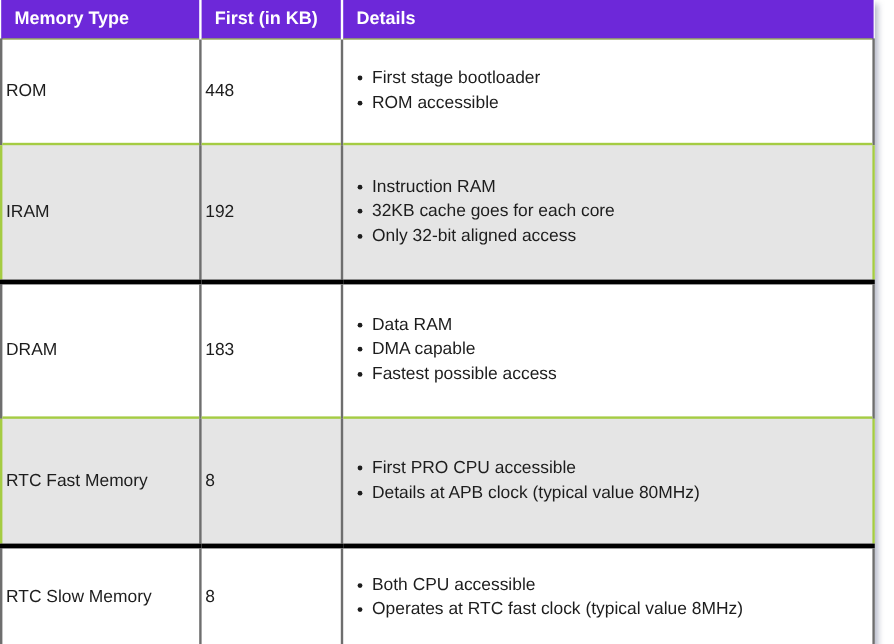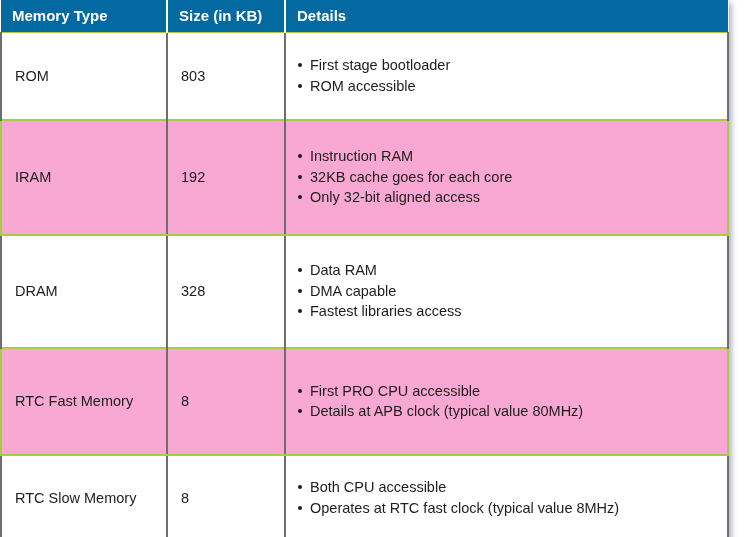"Memory Type" thead th { background: #0369a1 -> #6d28d9 }
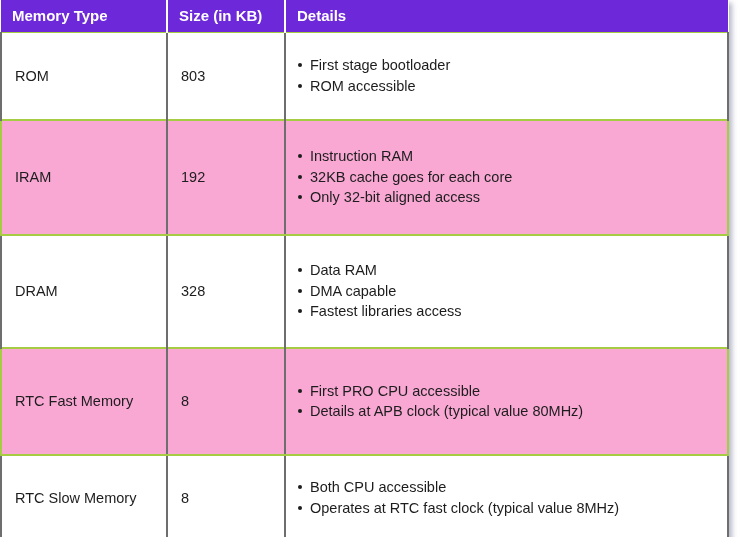"Size (in KB)" th { text: Size -> First }
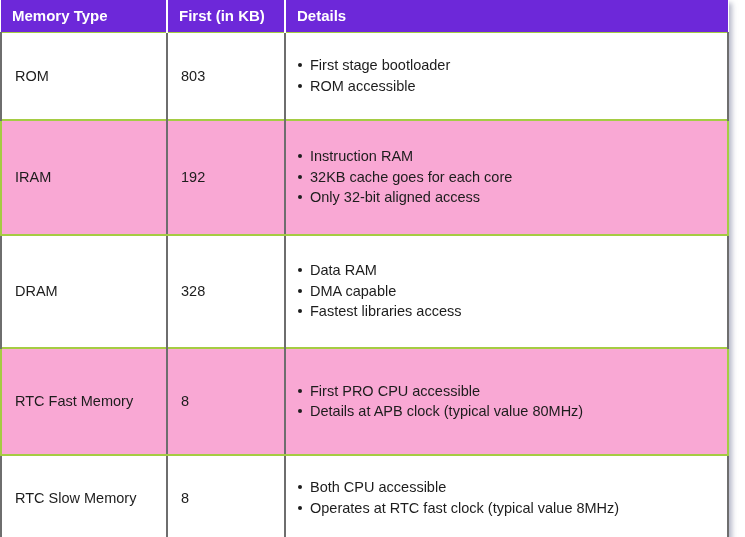"ROM" tbody td { padding: 0 0 0 13px -> 0 0 0 3px }
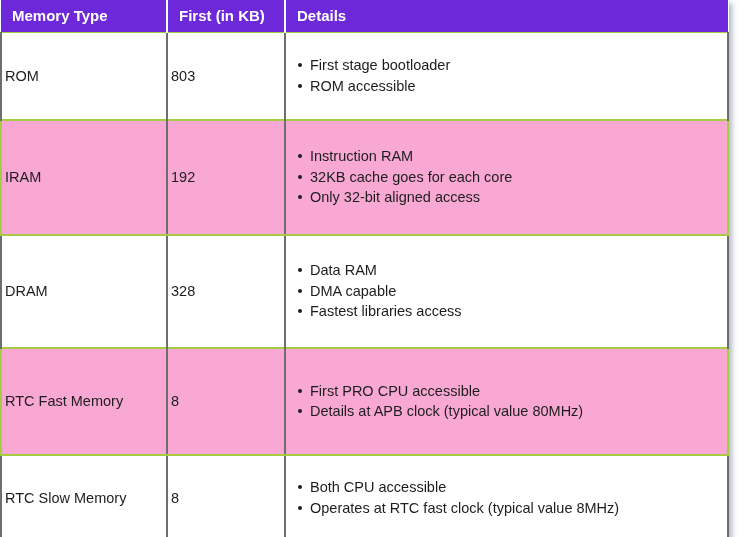"803" span.cell-label { text: 803 -> 448 }
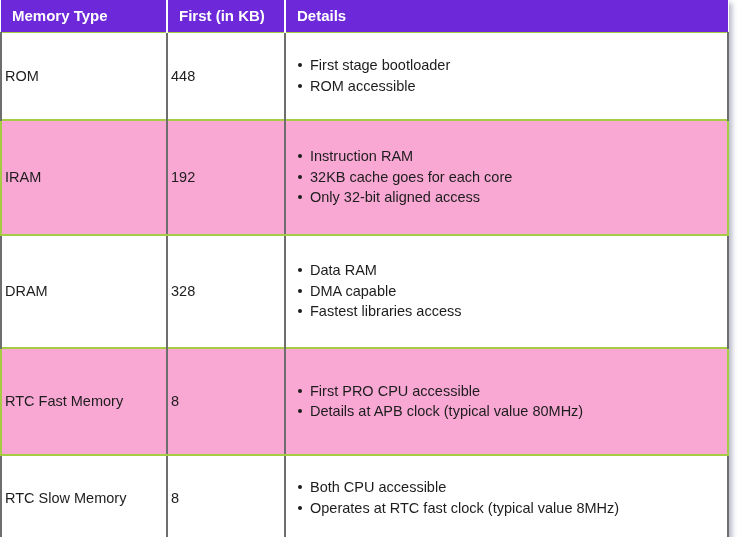"Instruction RAM" tbody tr.green td { background: #f9a8d4 -> #e5e5e5 }
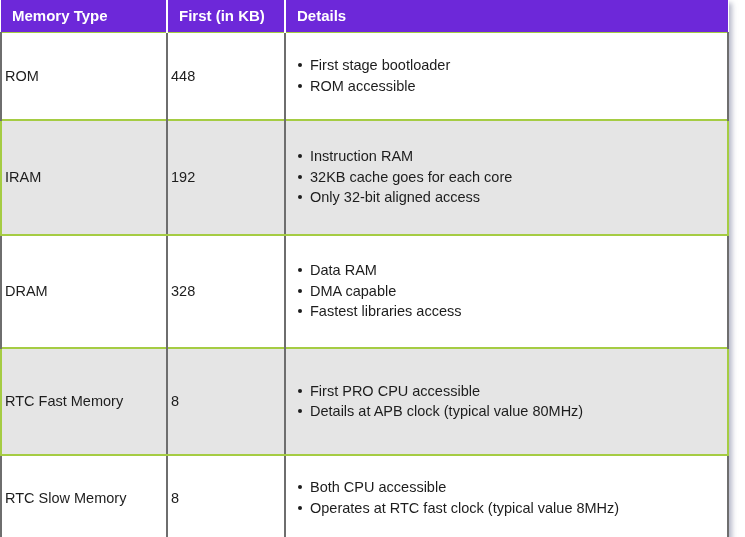"Data RAM" tbody tr.white td { border-top: 2px solid #000000 -> 4px solid #000000 }
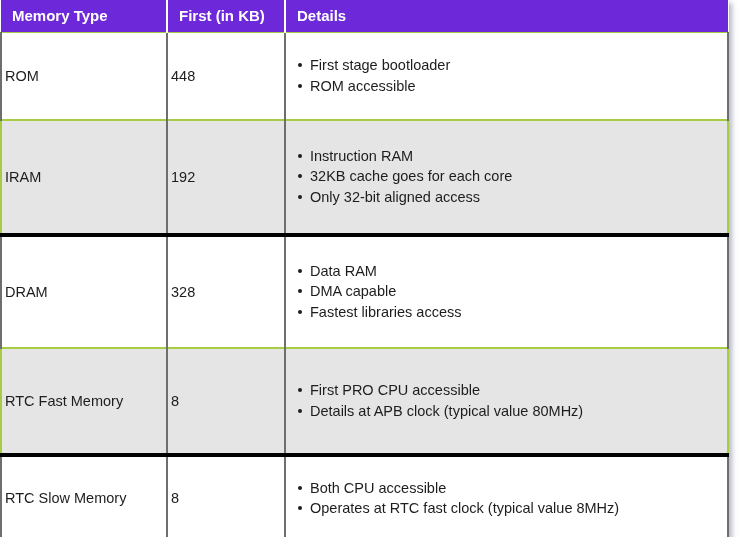"328" span.cell-label { text: 328 -> 183 }
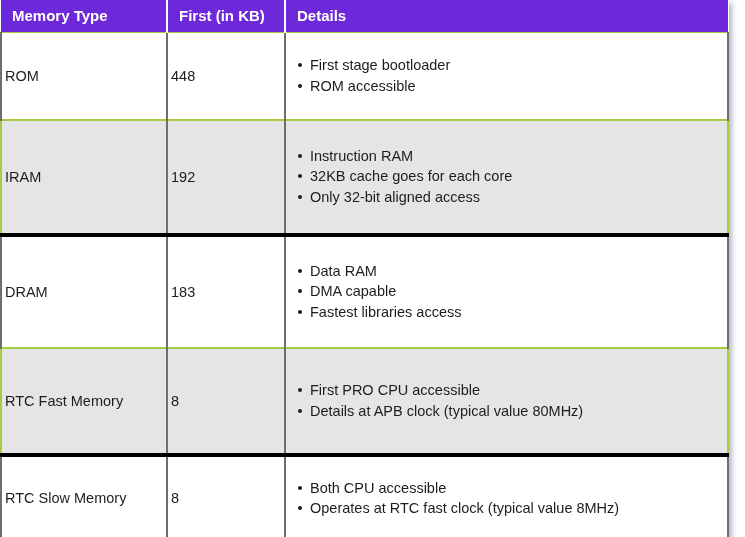"Fastest libraries access" li { text: libraries -> possible }
